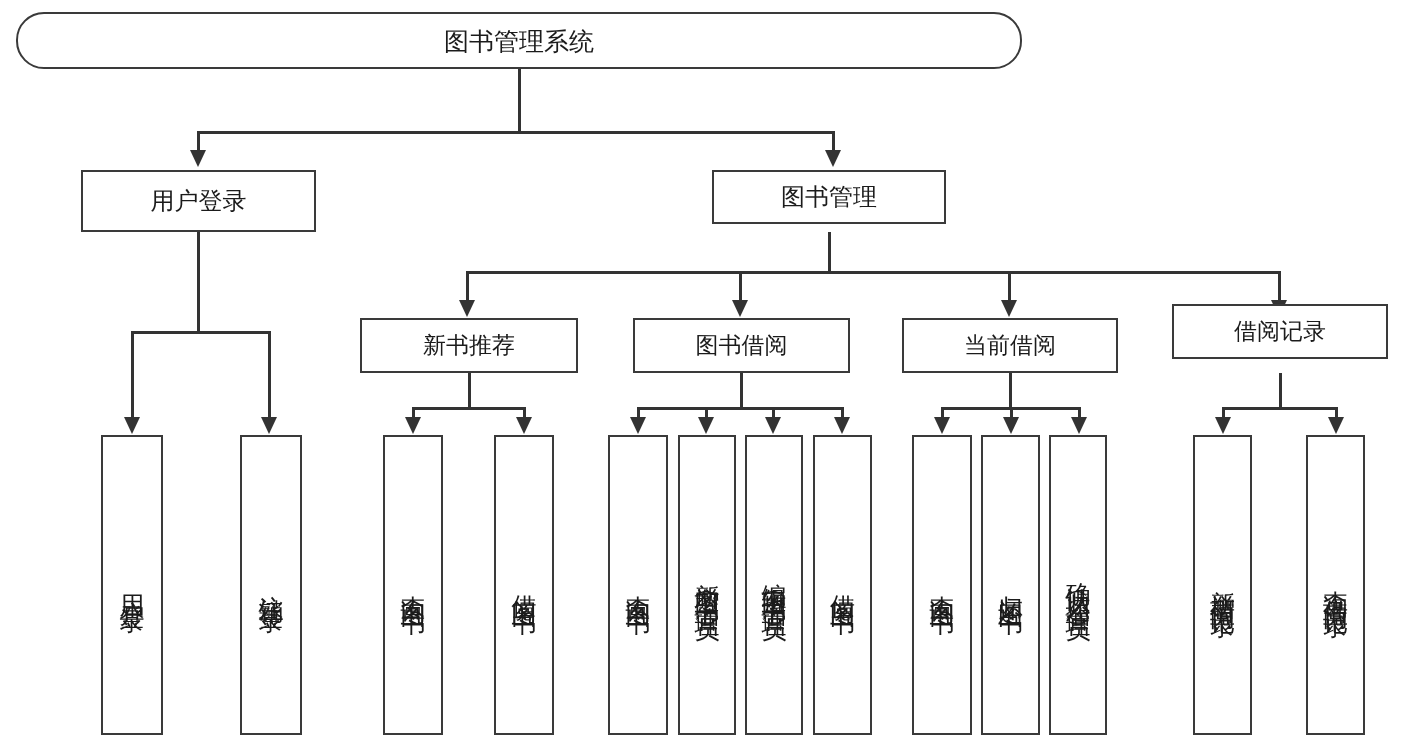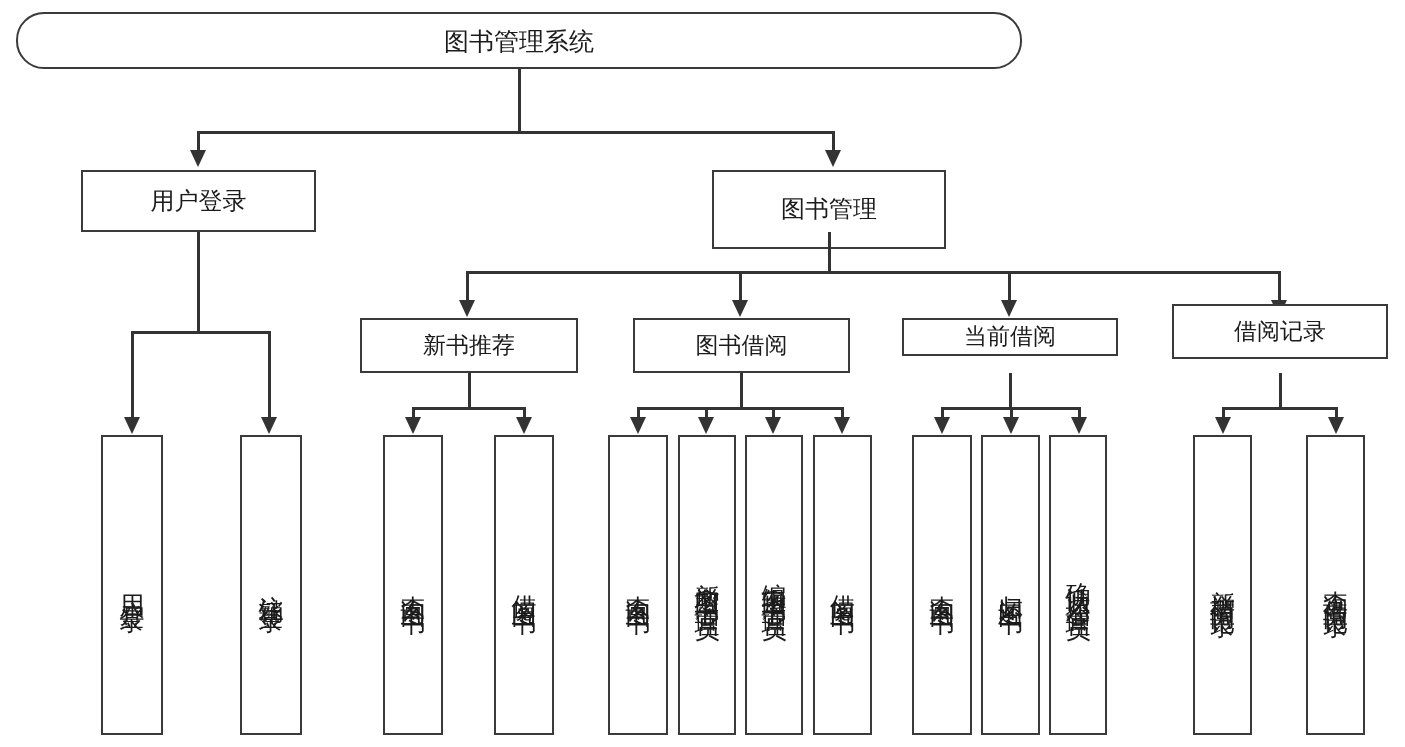"图书管理" div.node { height: 79px -> 54px }
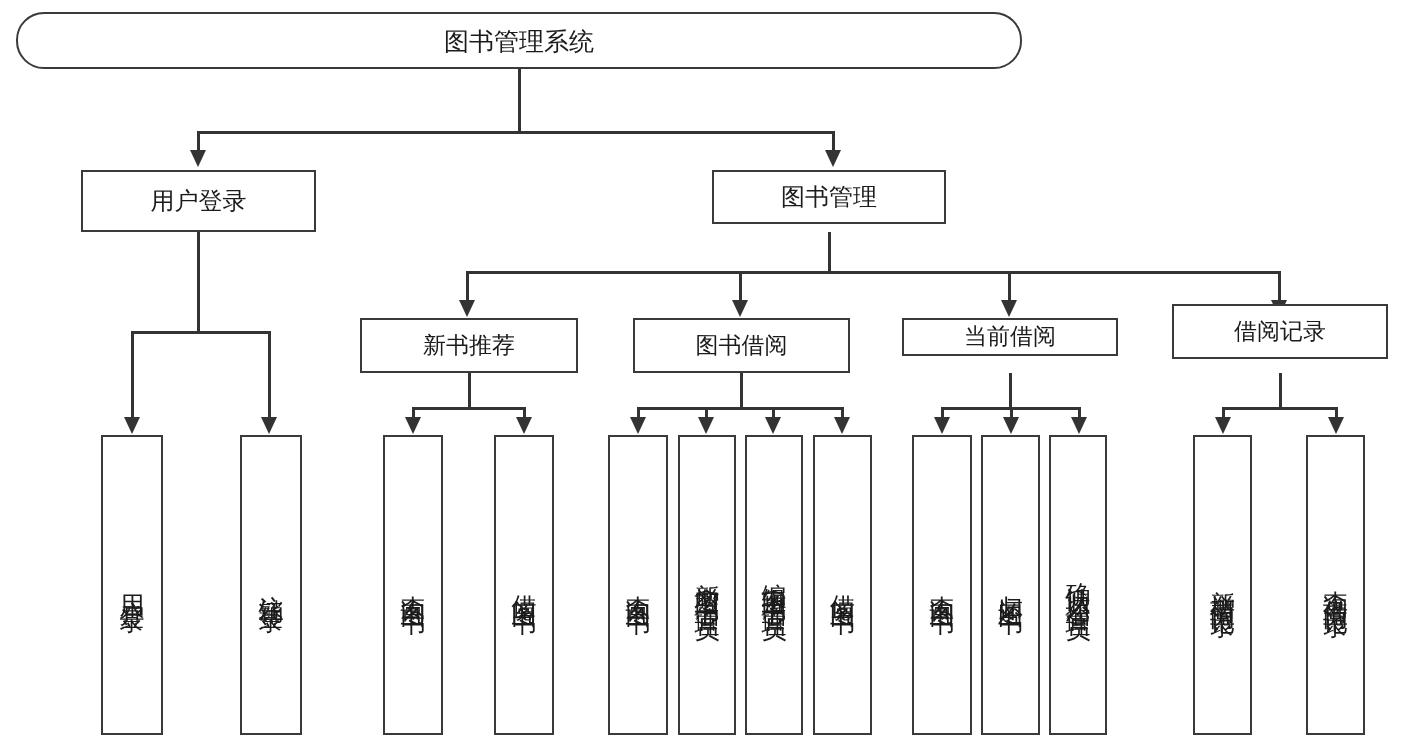"当前借阅" div.node { height: 38px -> 55px }
